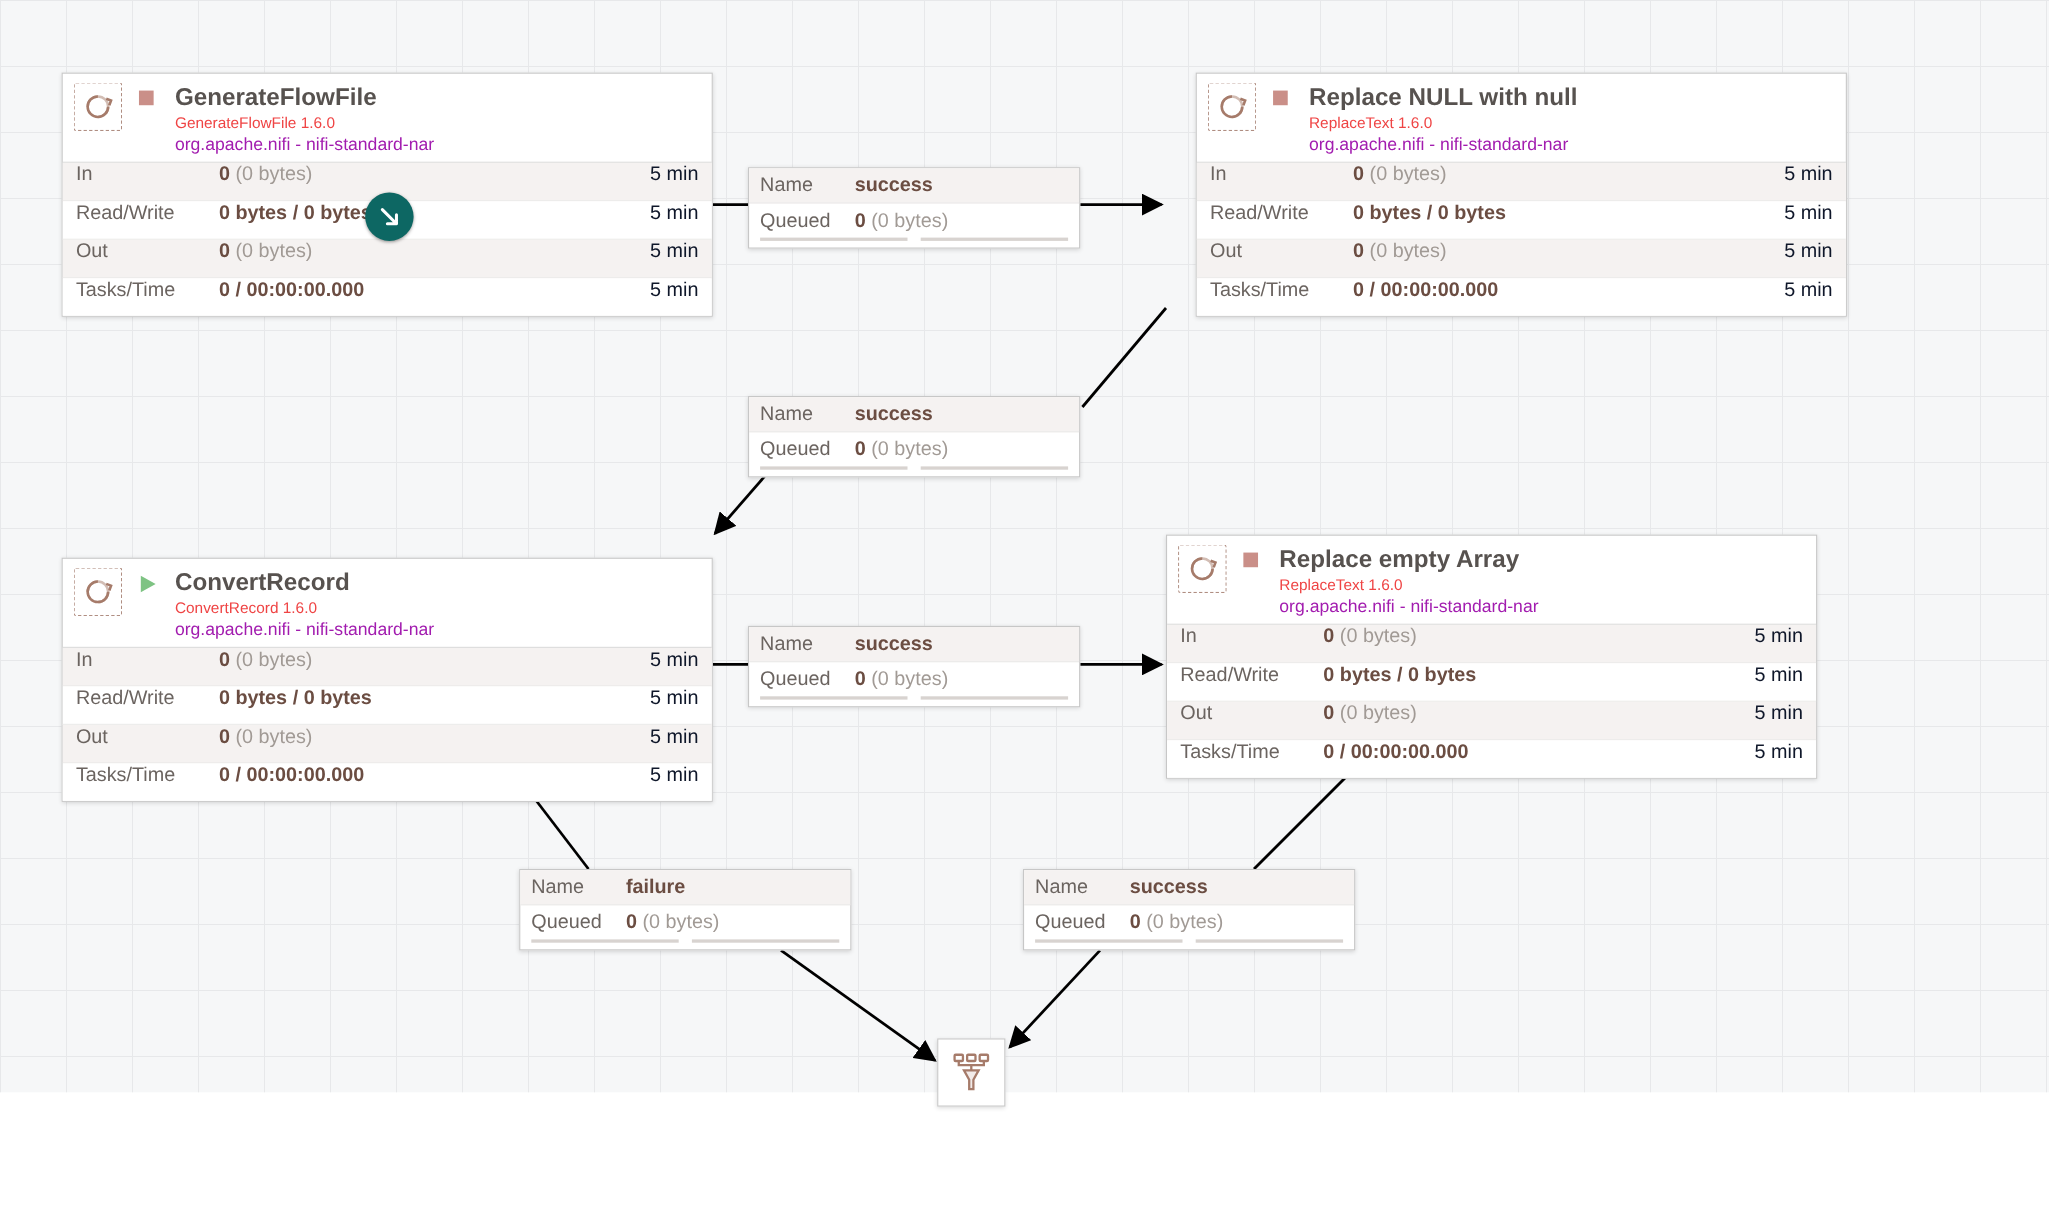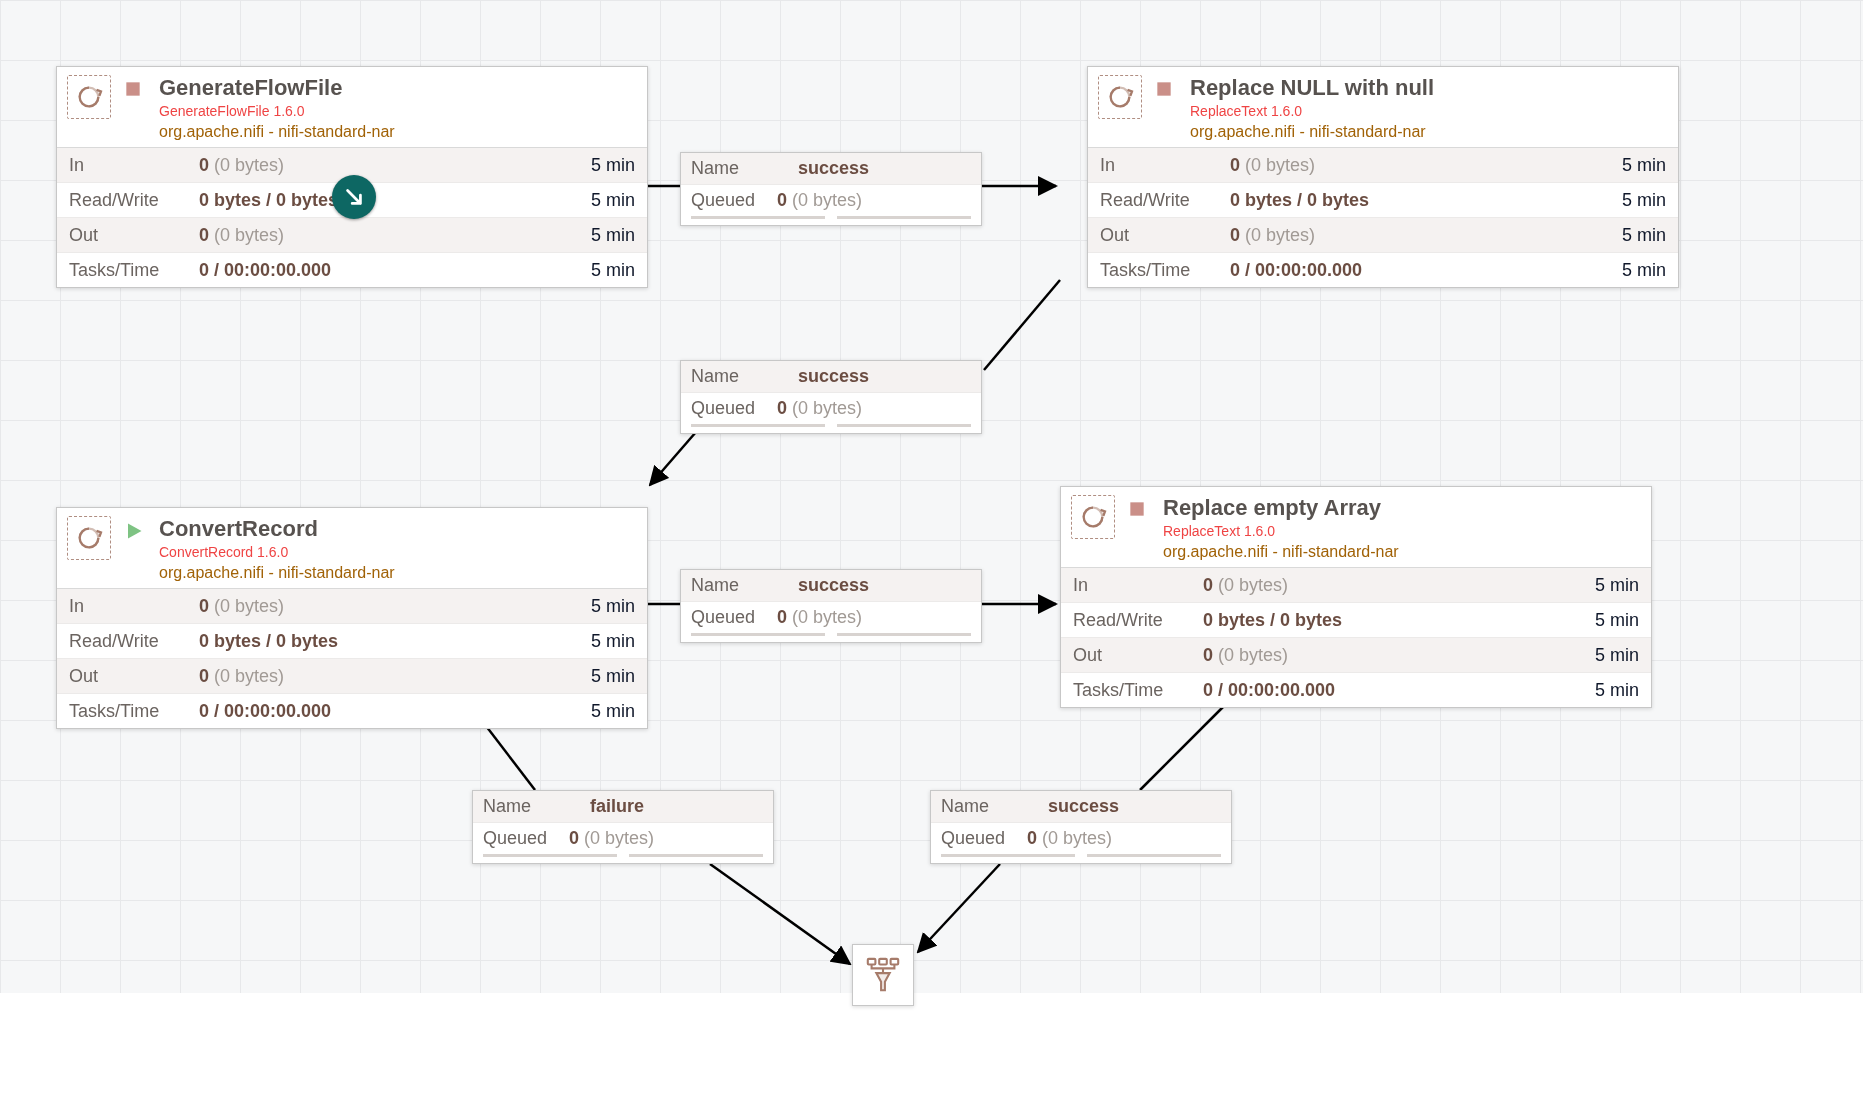"org.apache.nifi - nifi-standard-nar" .node-bundle { color: #a16207 -> #a21caf }
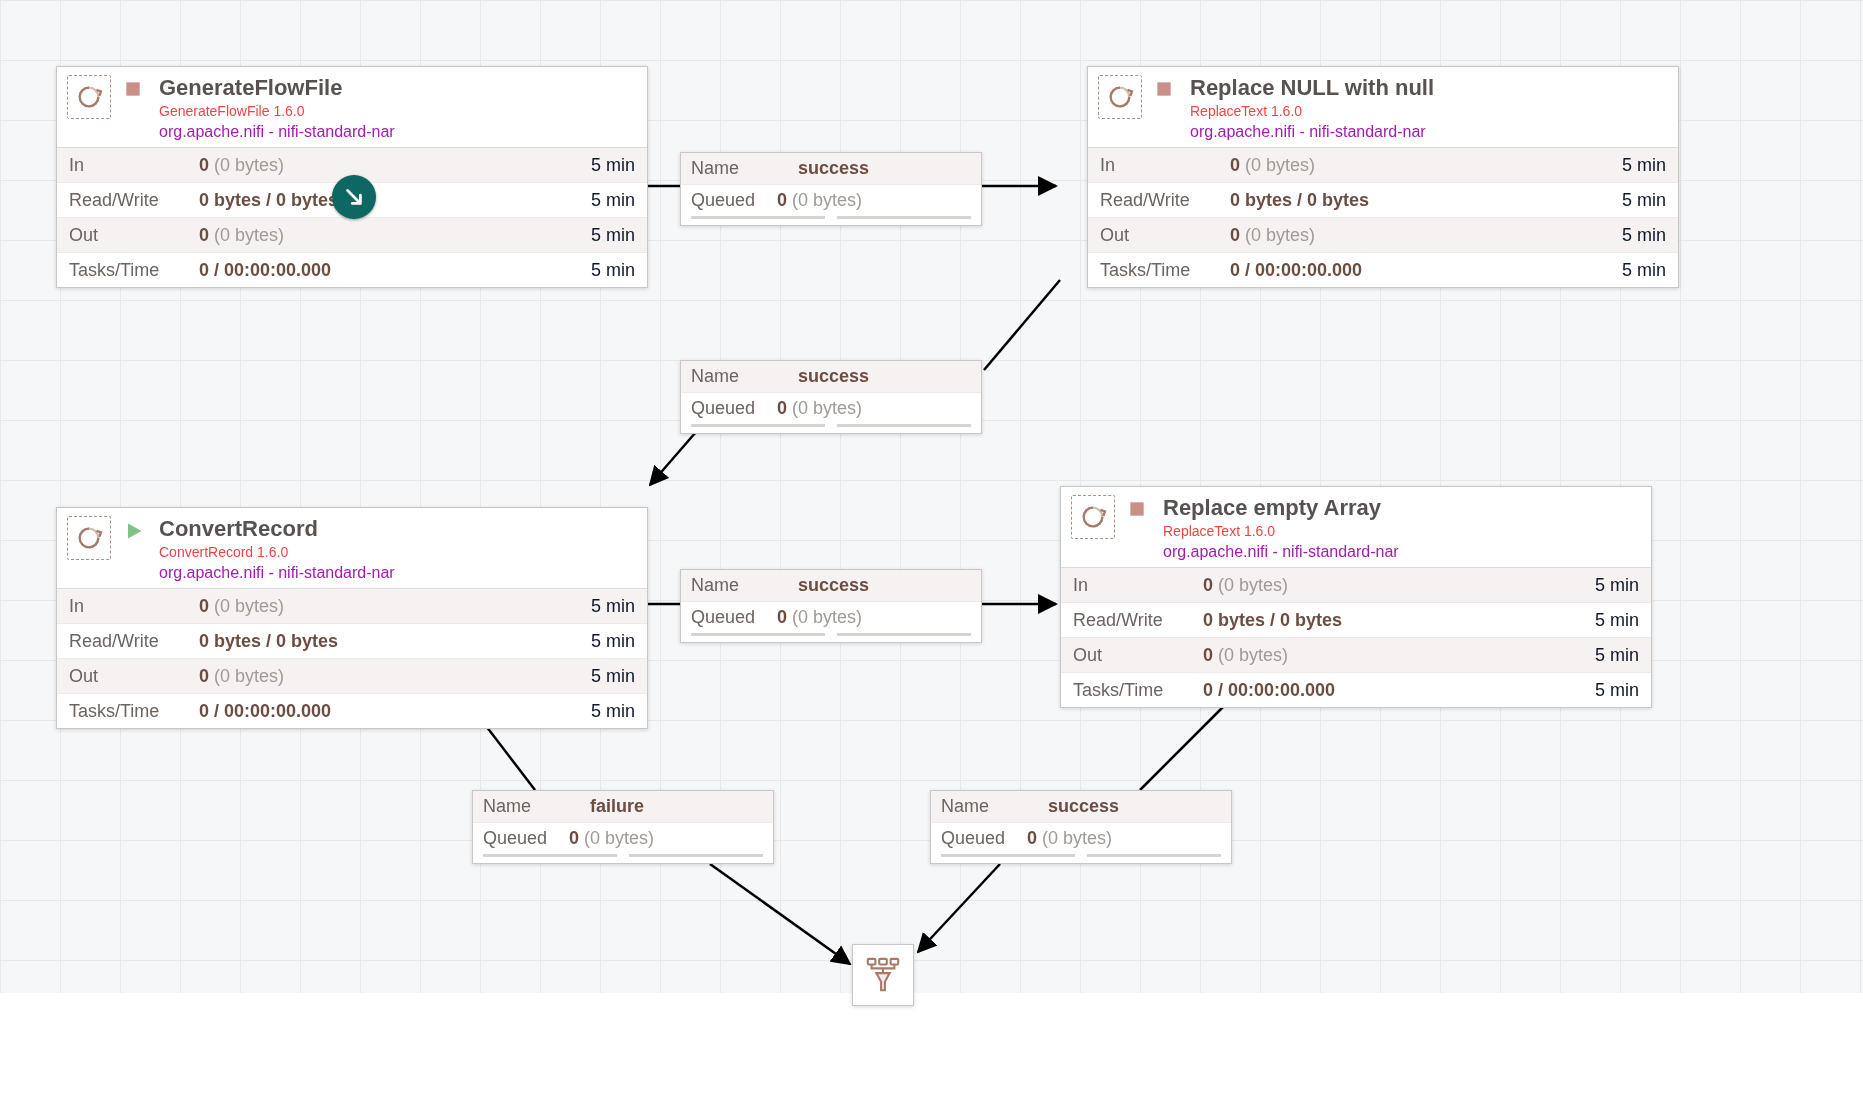"In" .stat-row { align-items: center -> flex-start }
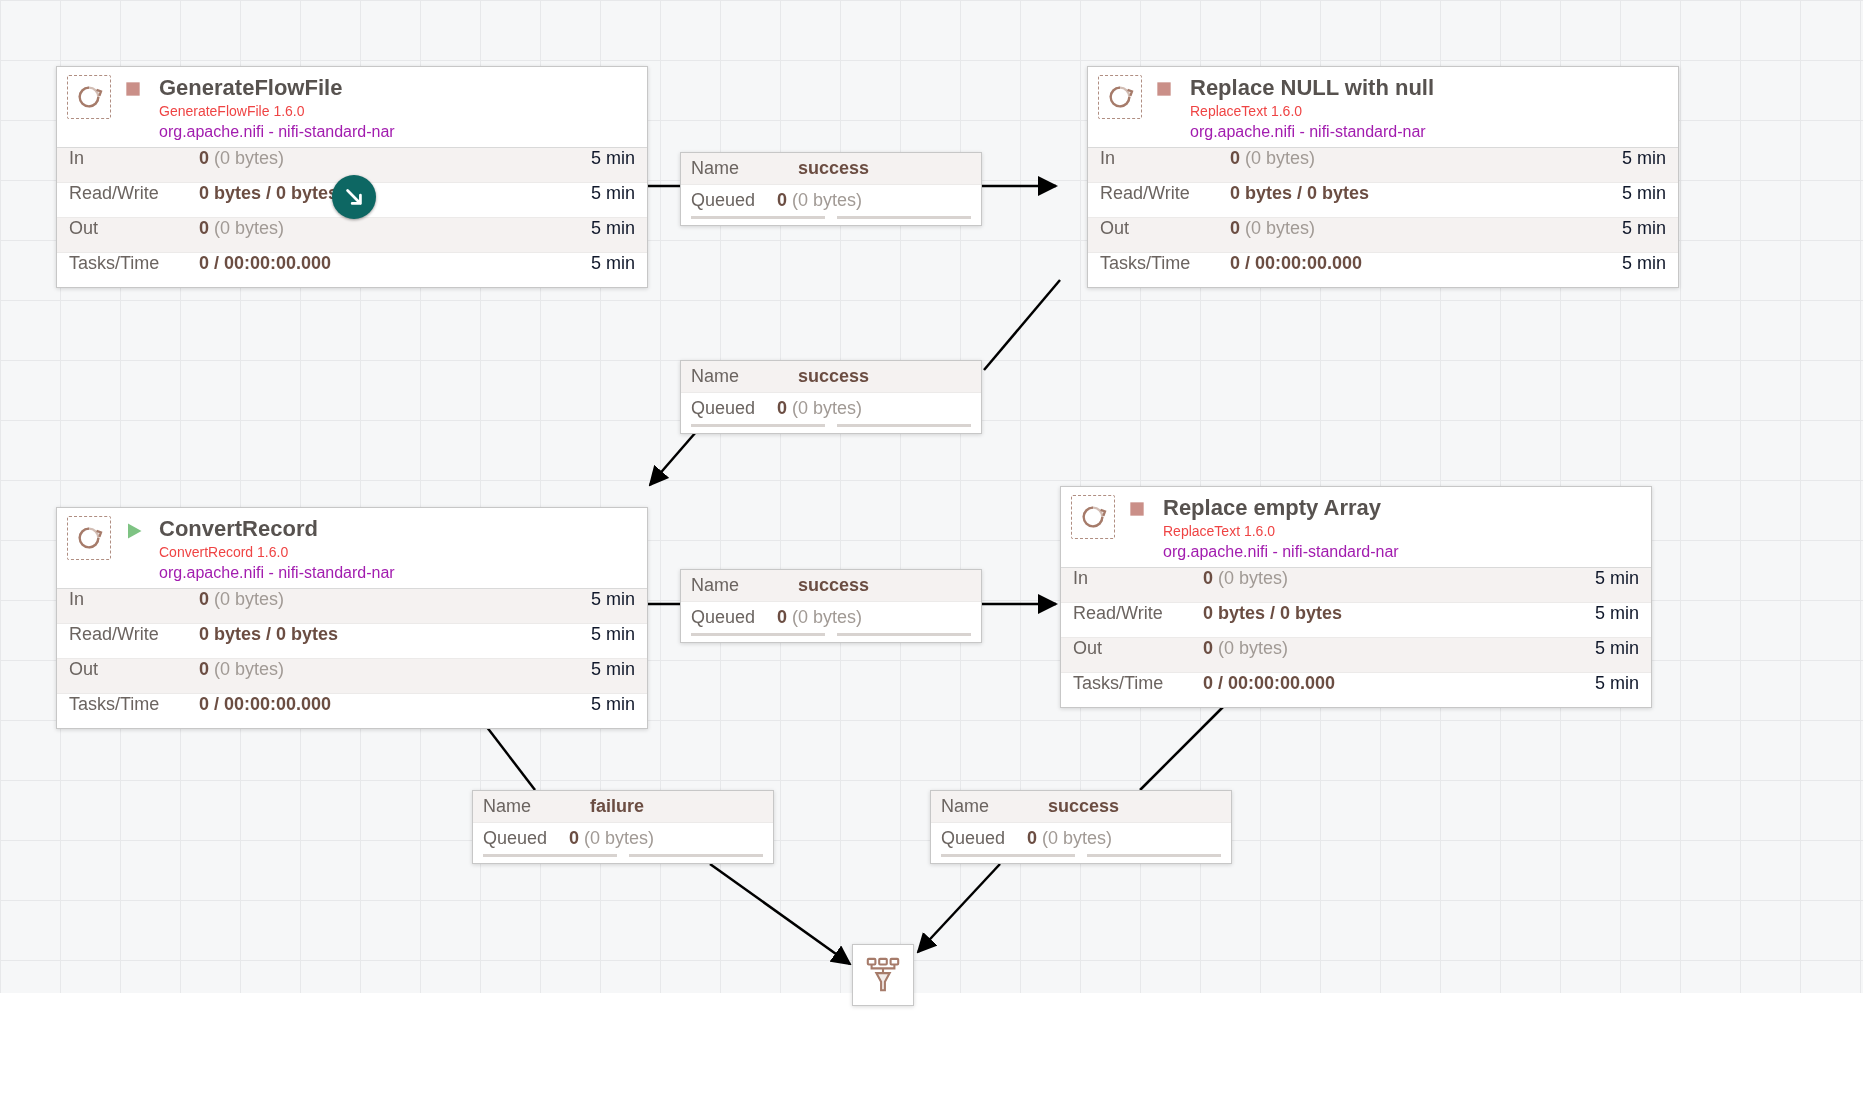"Name" .conn-row:first-child { gap: 21px -> none }
